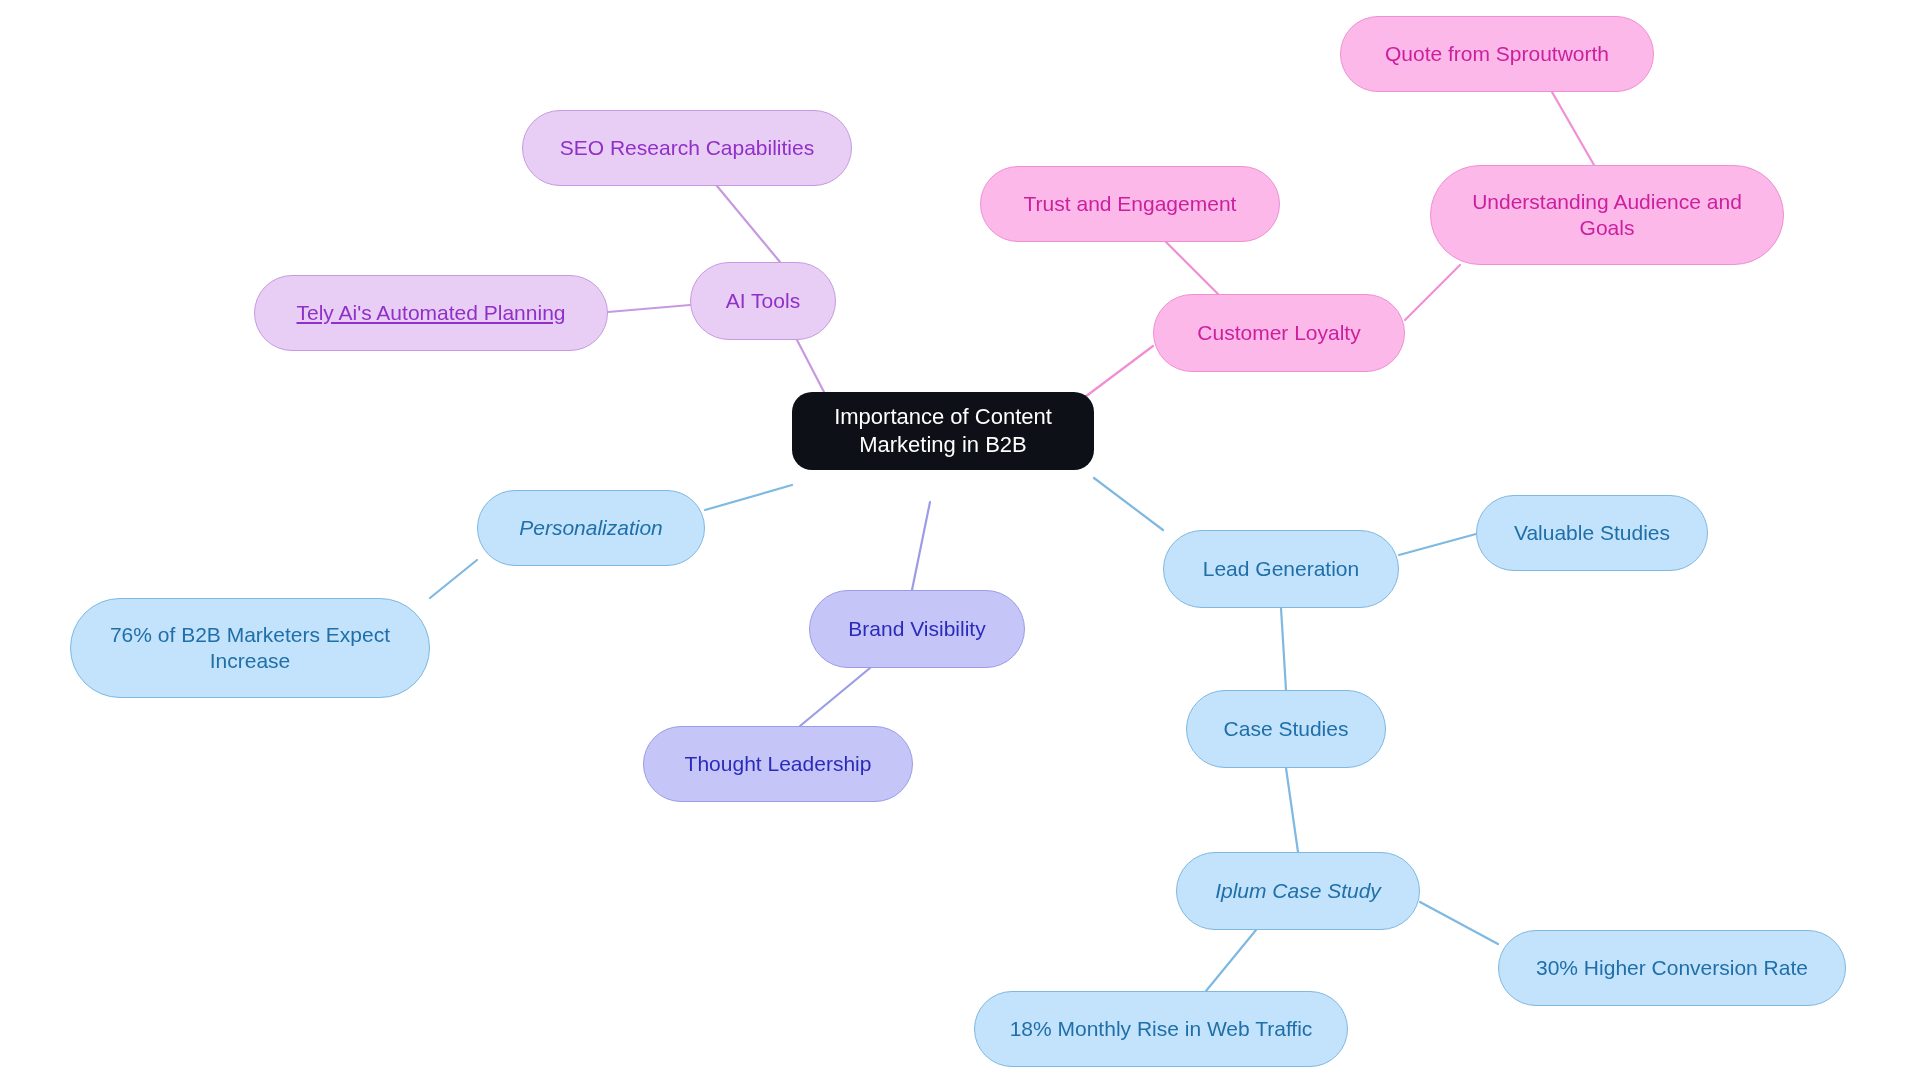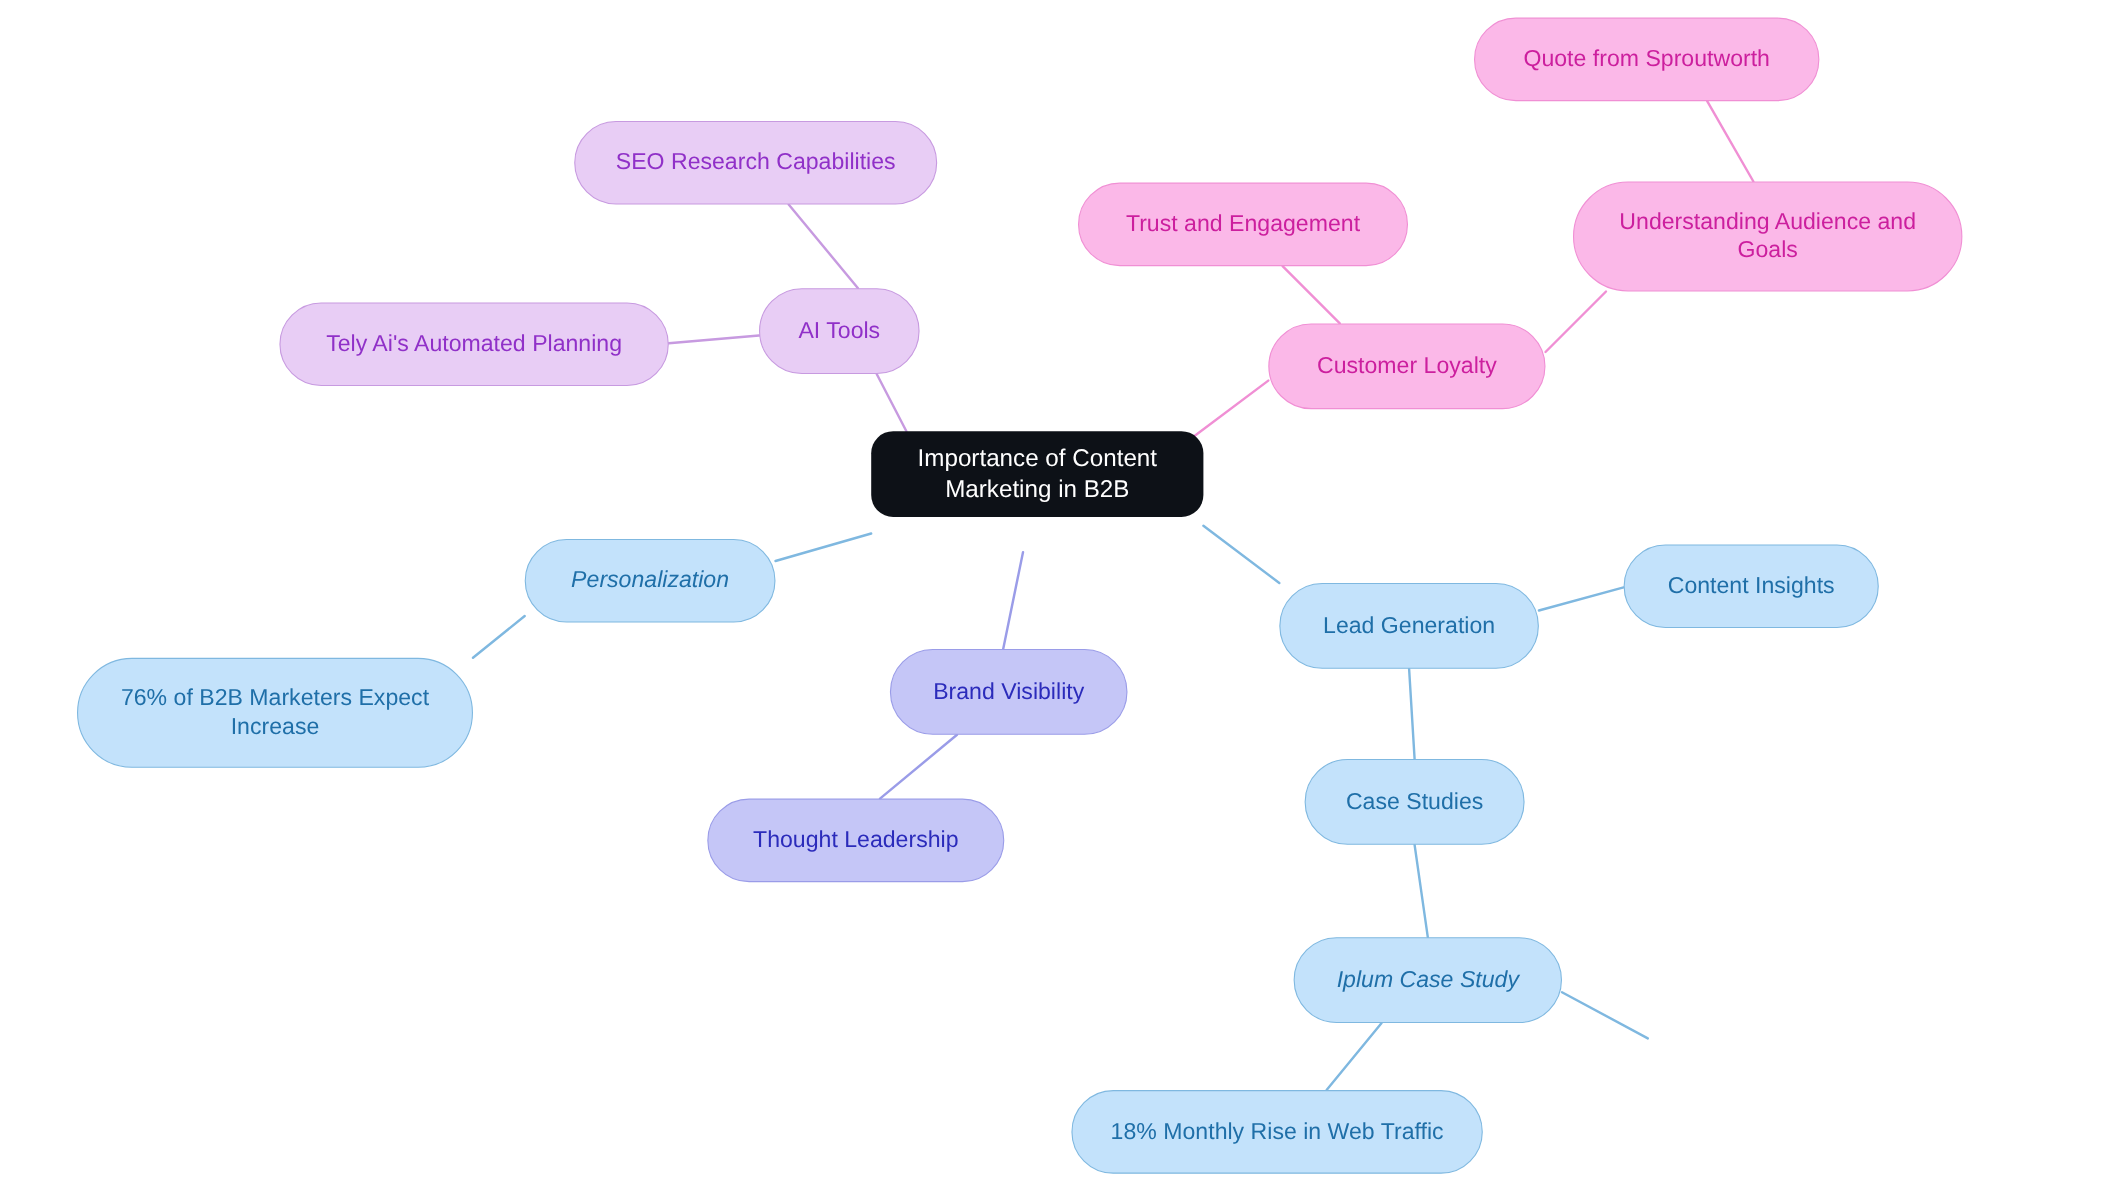"Tely Ai's Automated Planning" div.node { text-decoration: none -> underline }
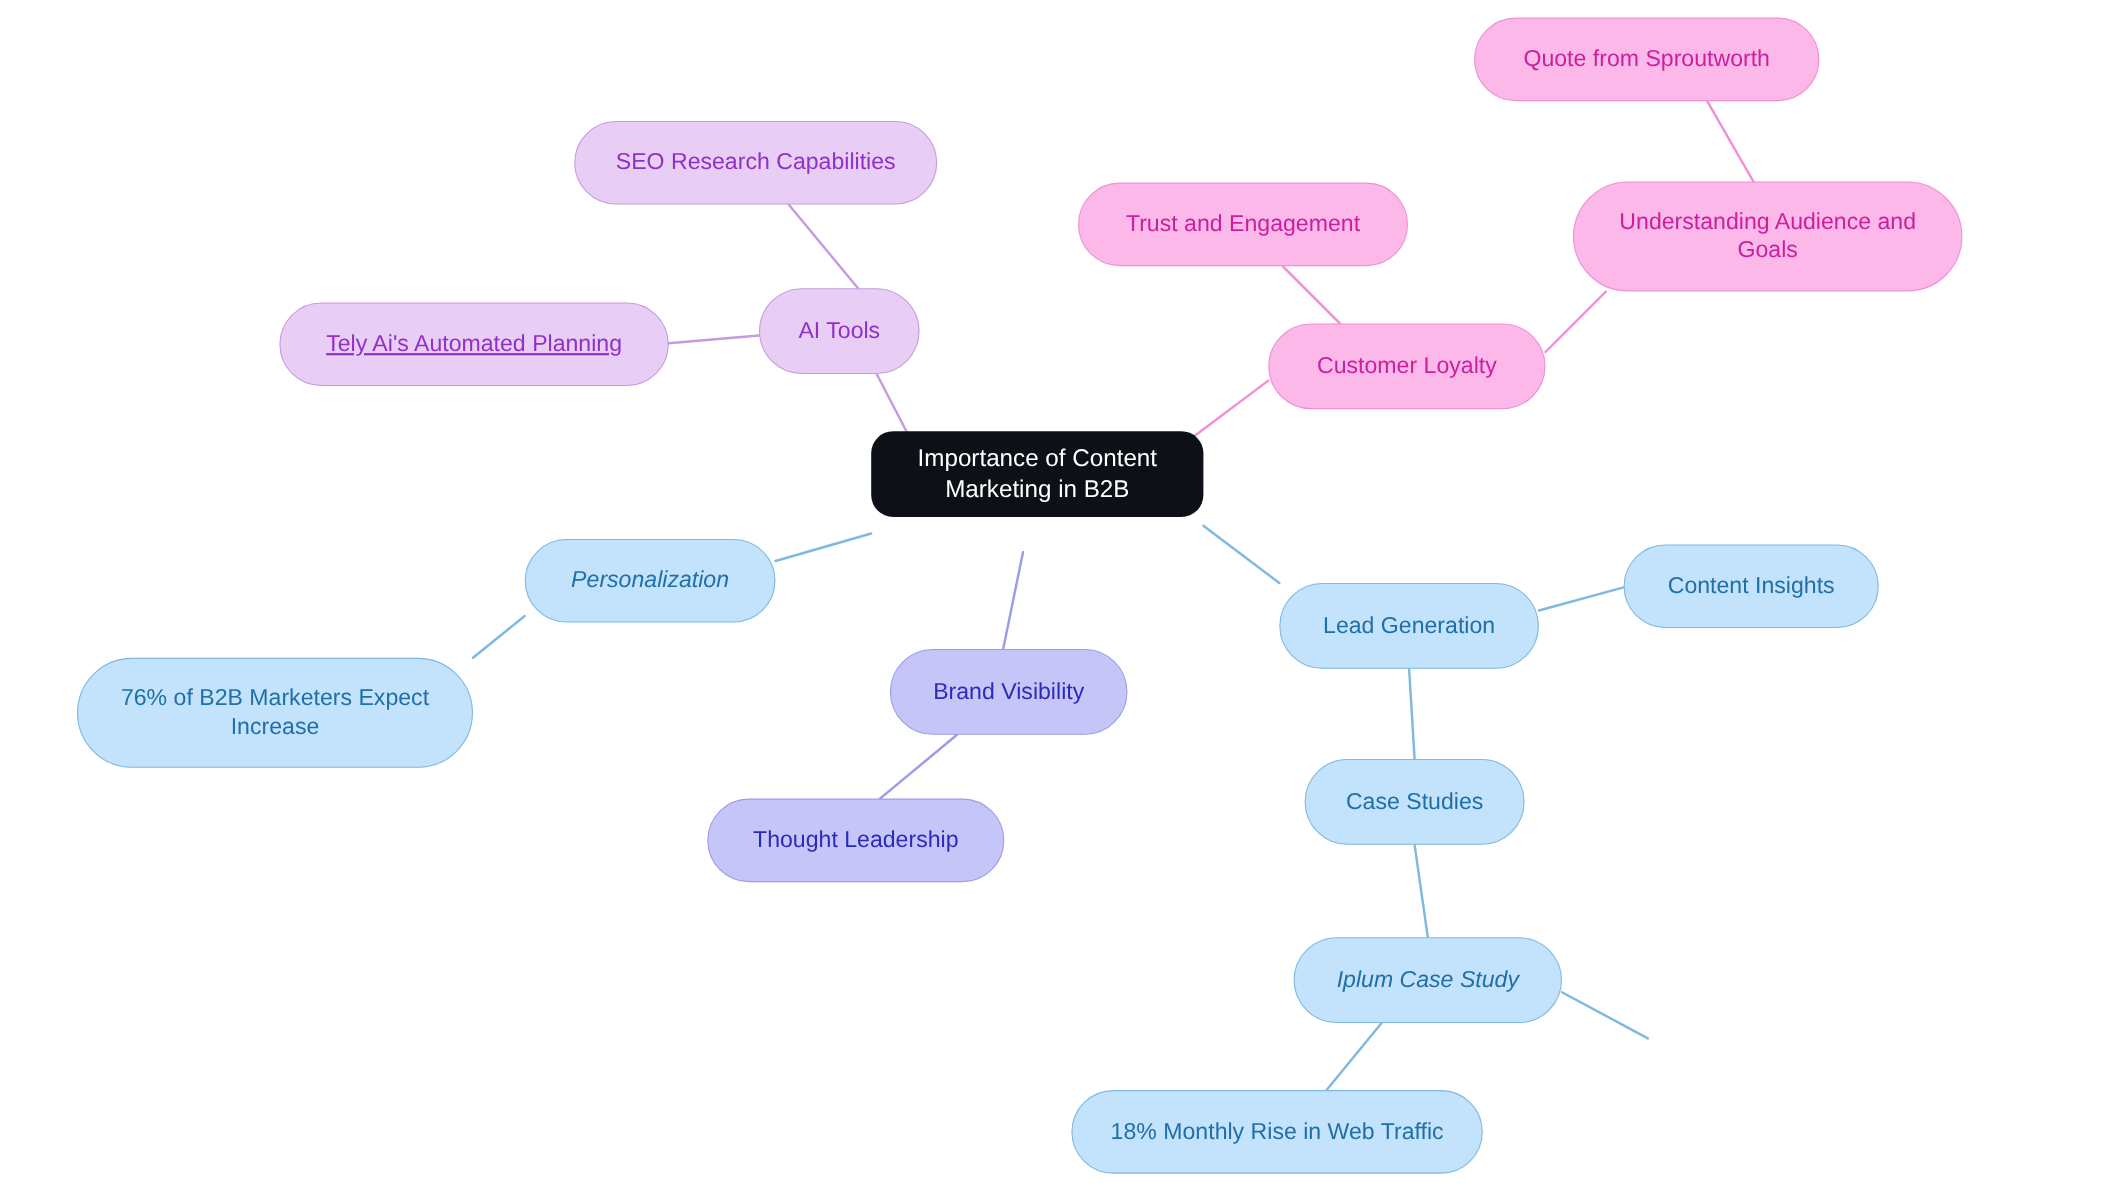"Content Insights" div.node { text: Content Insights -> Valuable Studies }
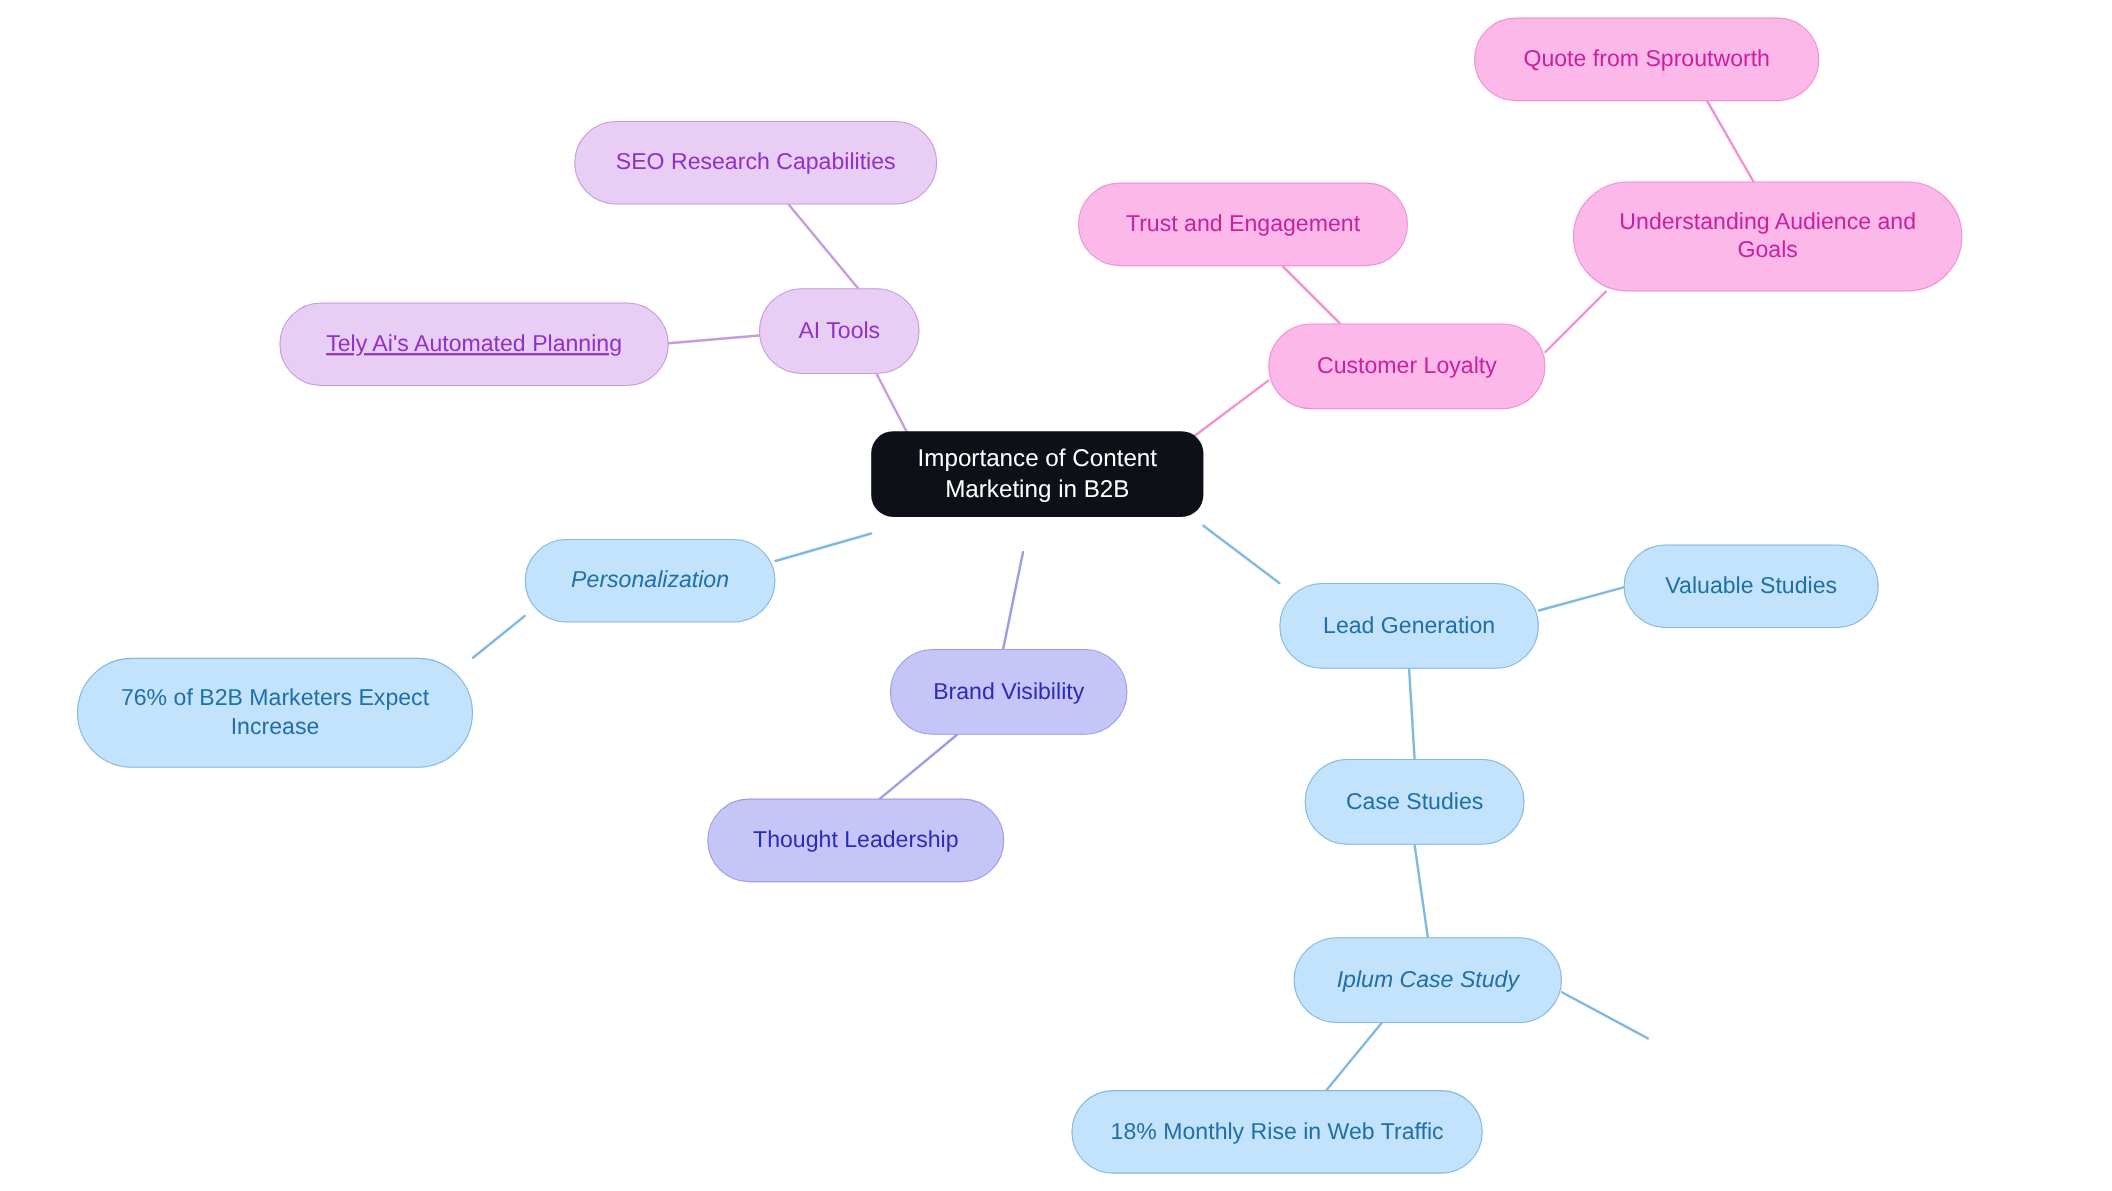"30% Higher Conversion Rate" div.node { html: none -> <div>30% Higher Conversion Rate</div> }
